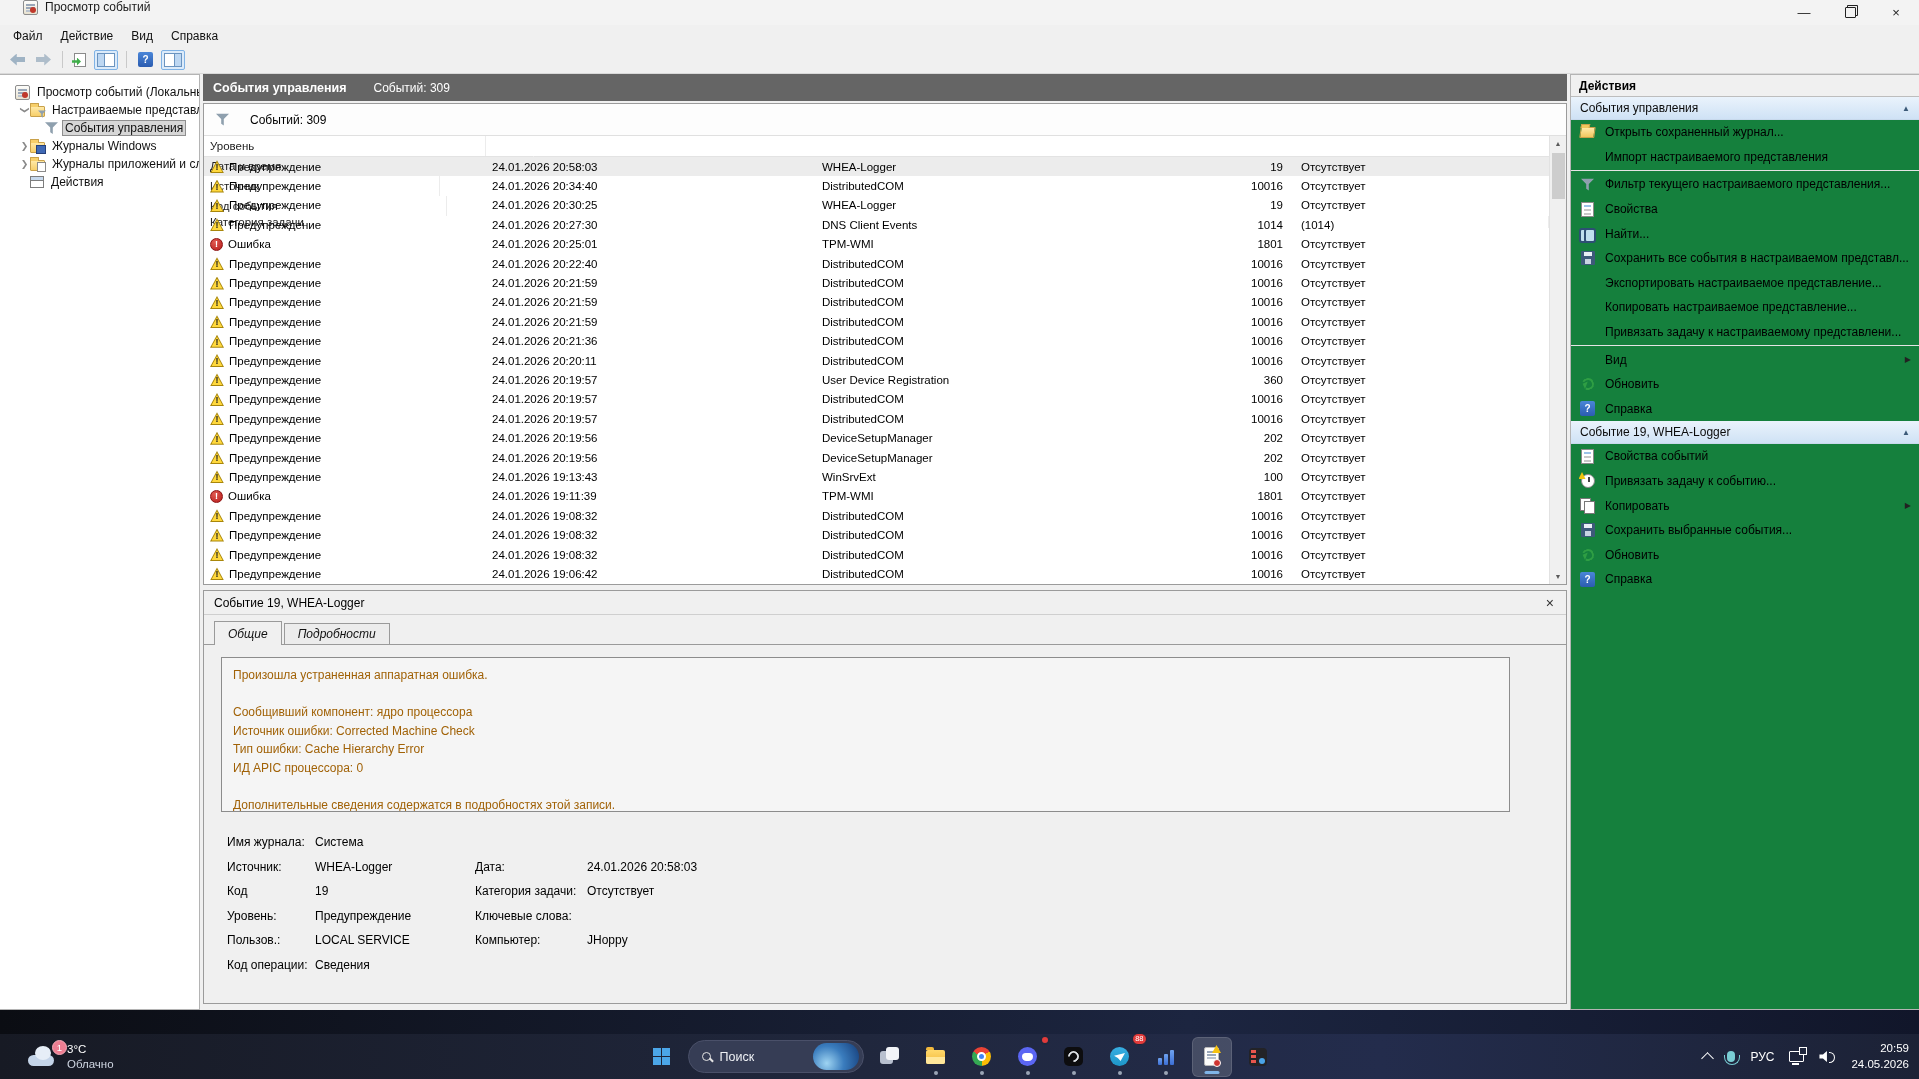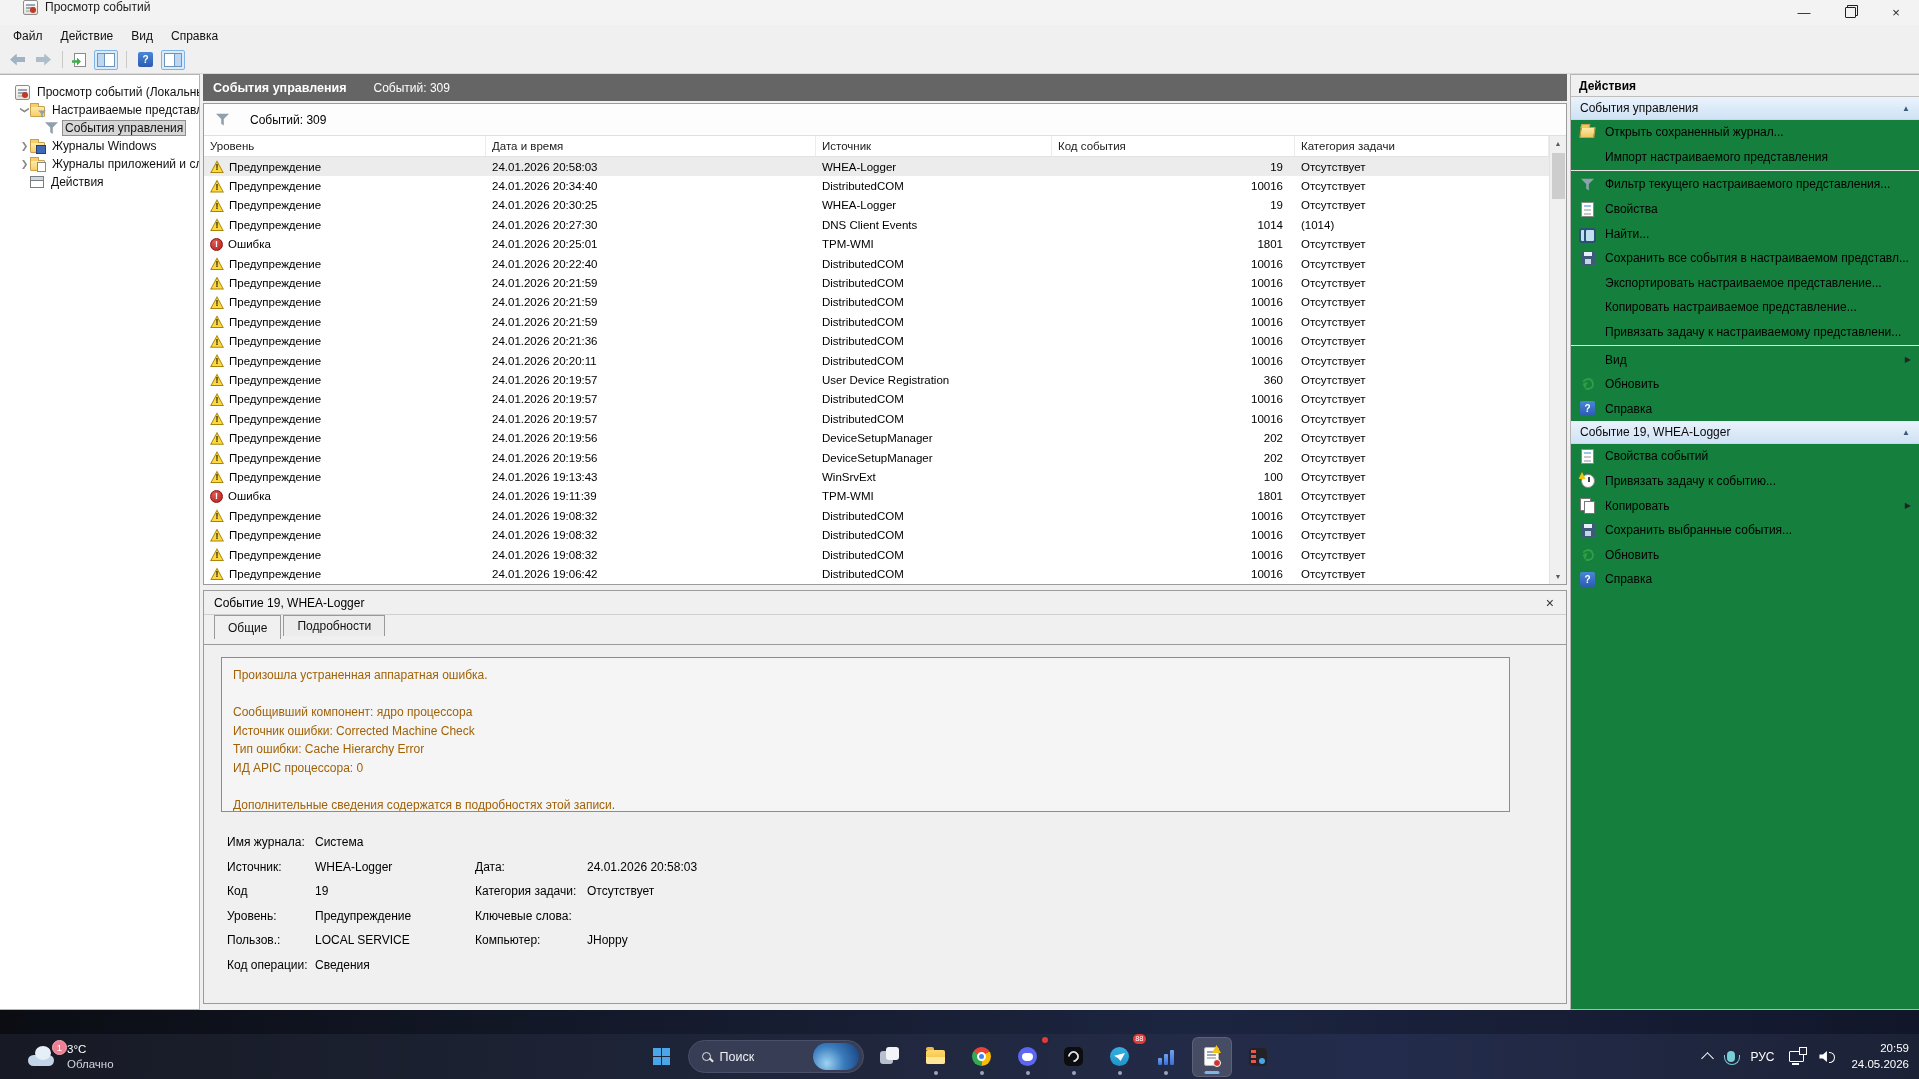"Уровень" .thead { flex-direction: none -> column }
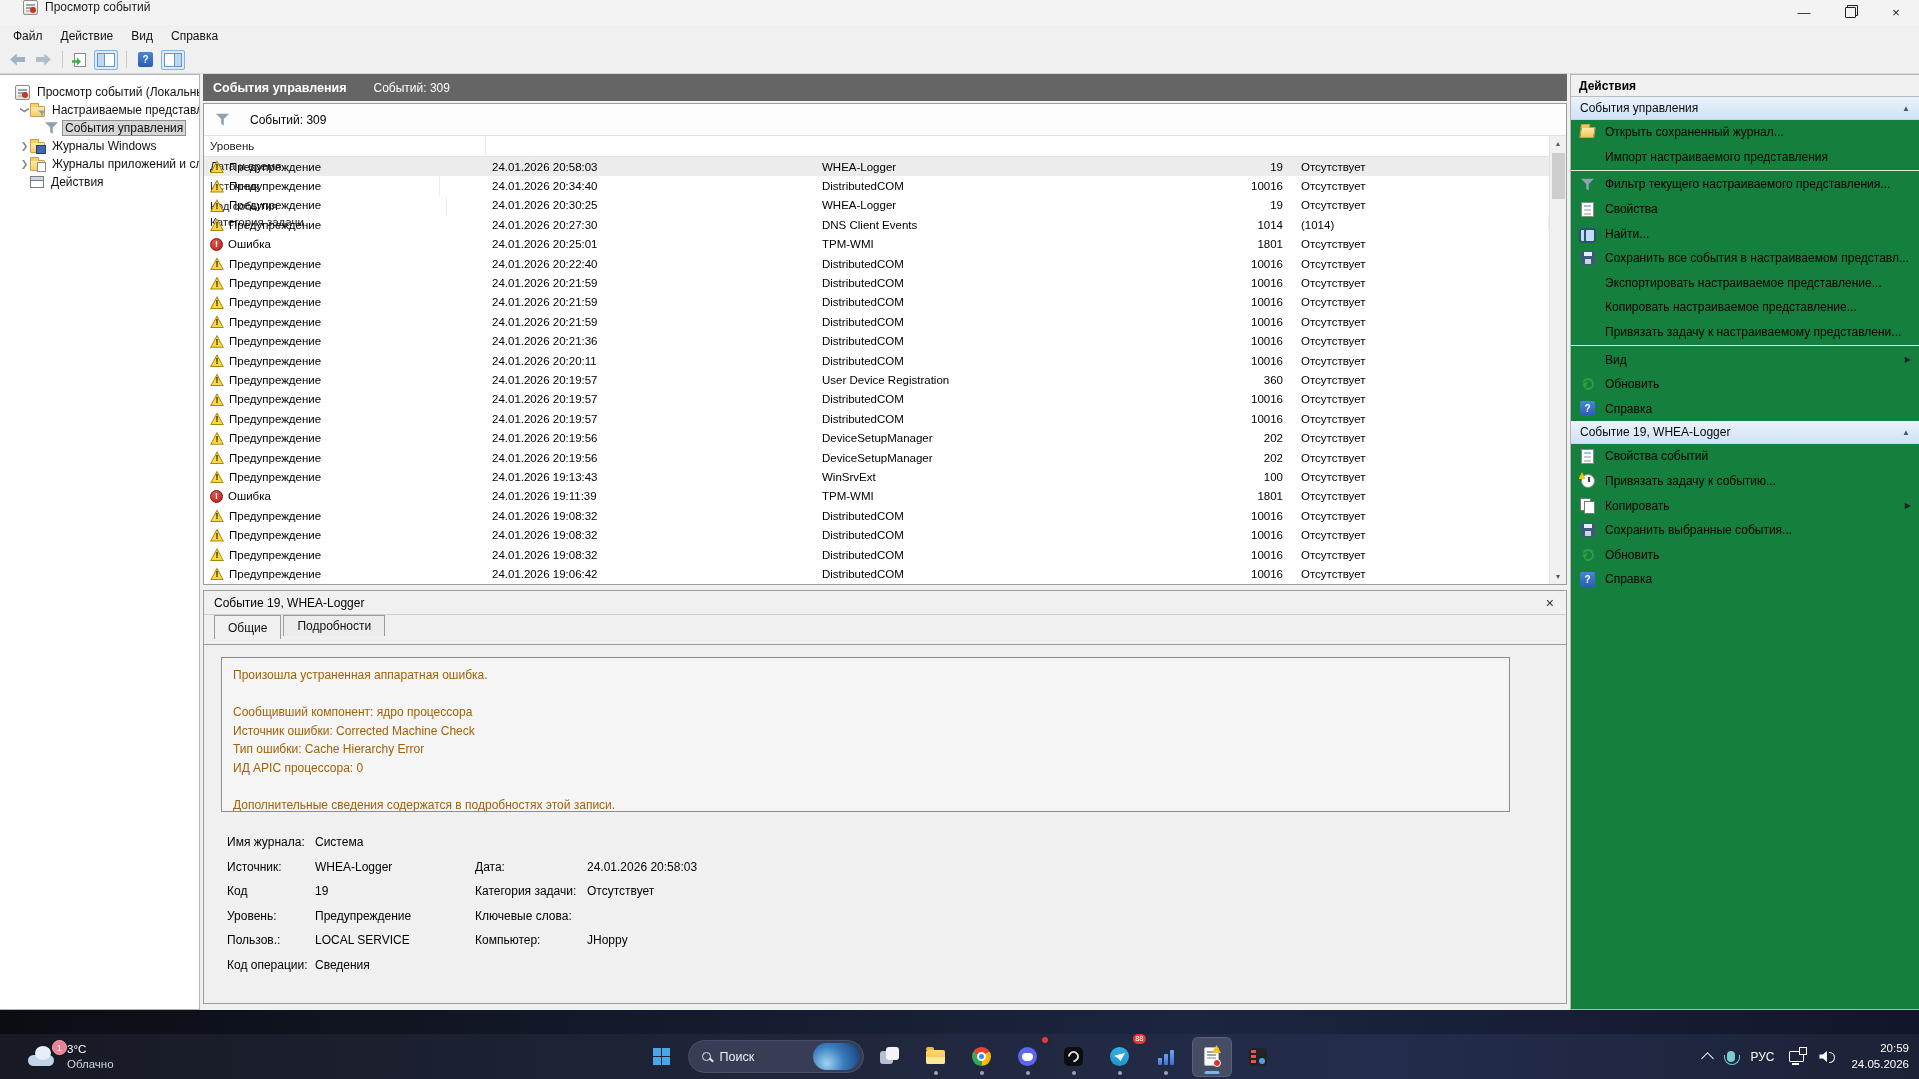"Общие" .tabs-row { align-items: none -> flex-end; font-style: none -> italic }
